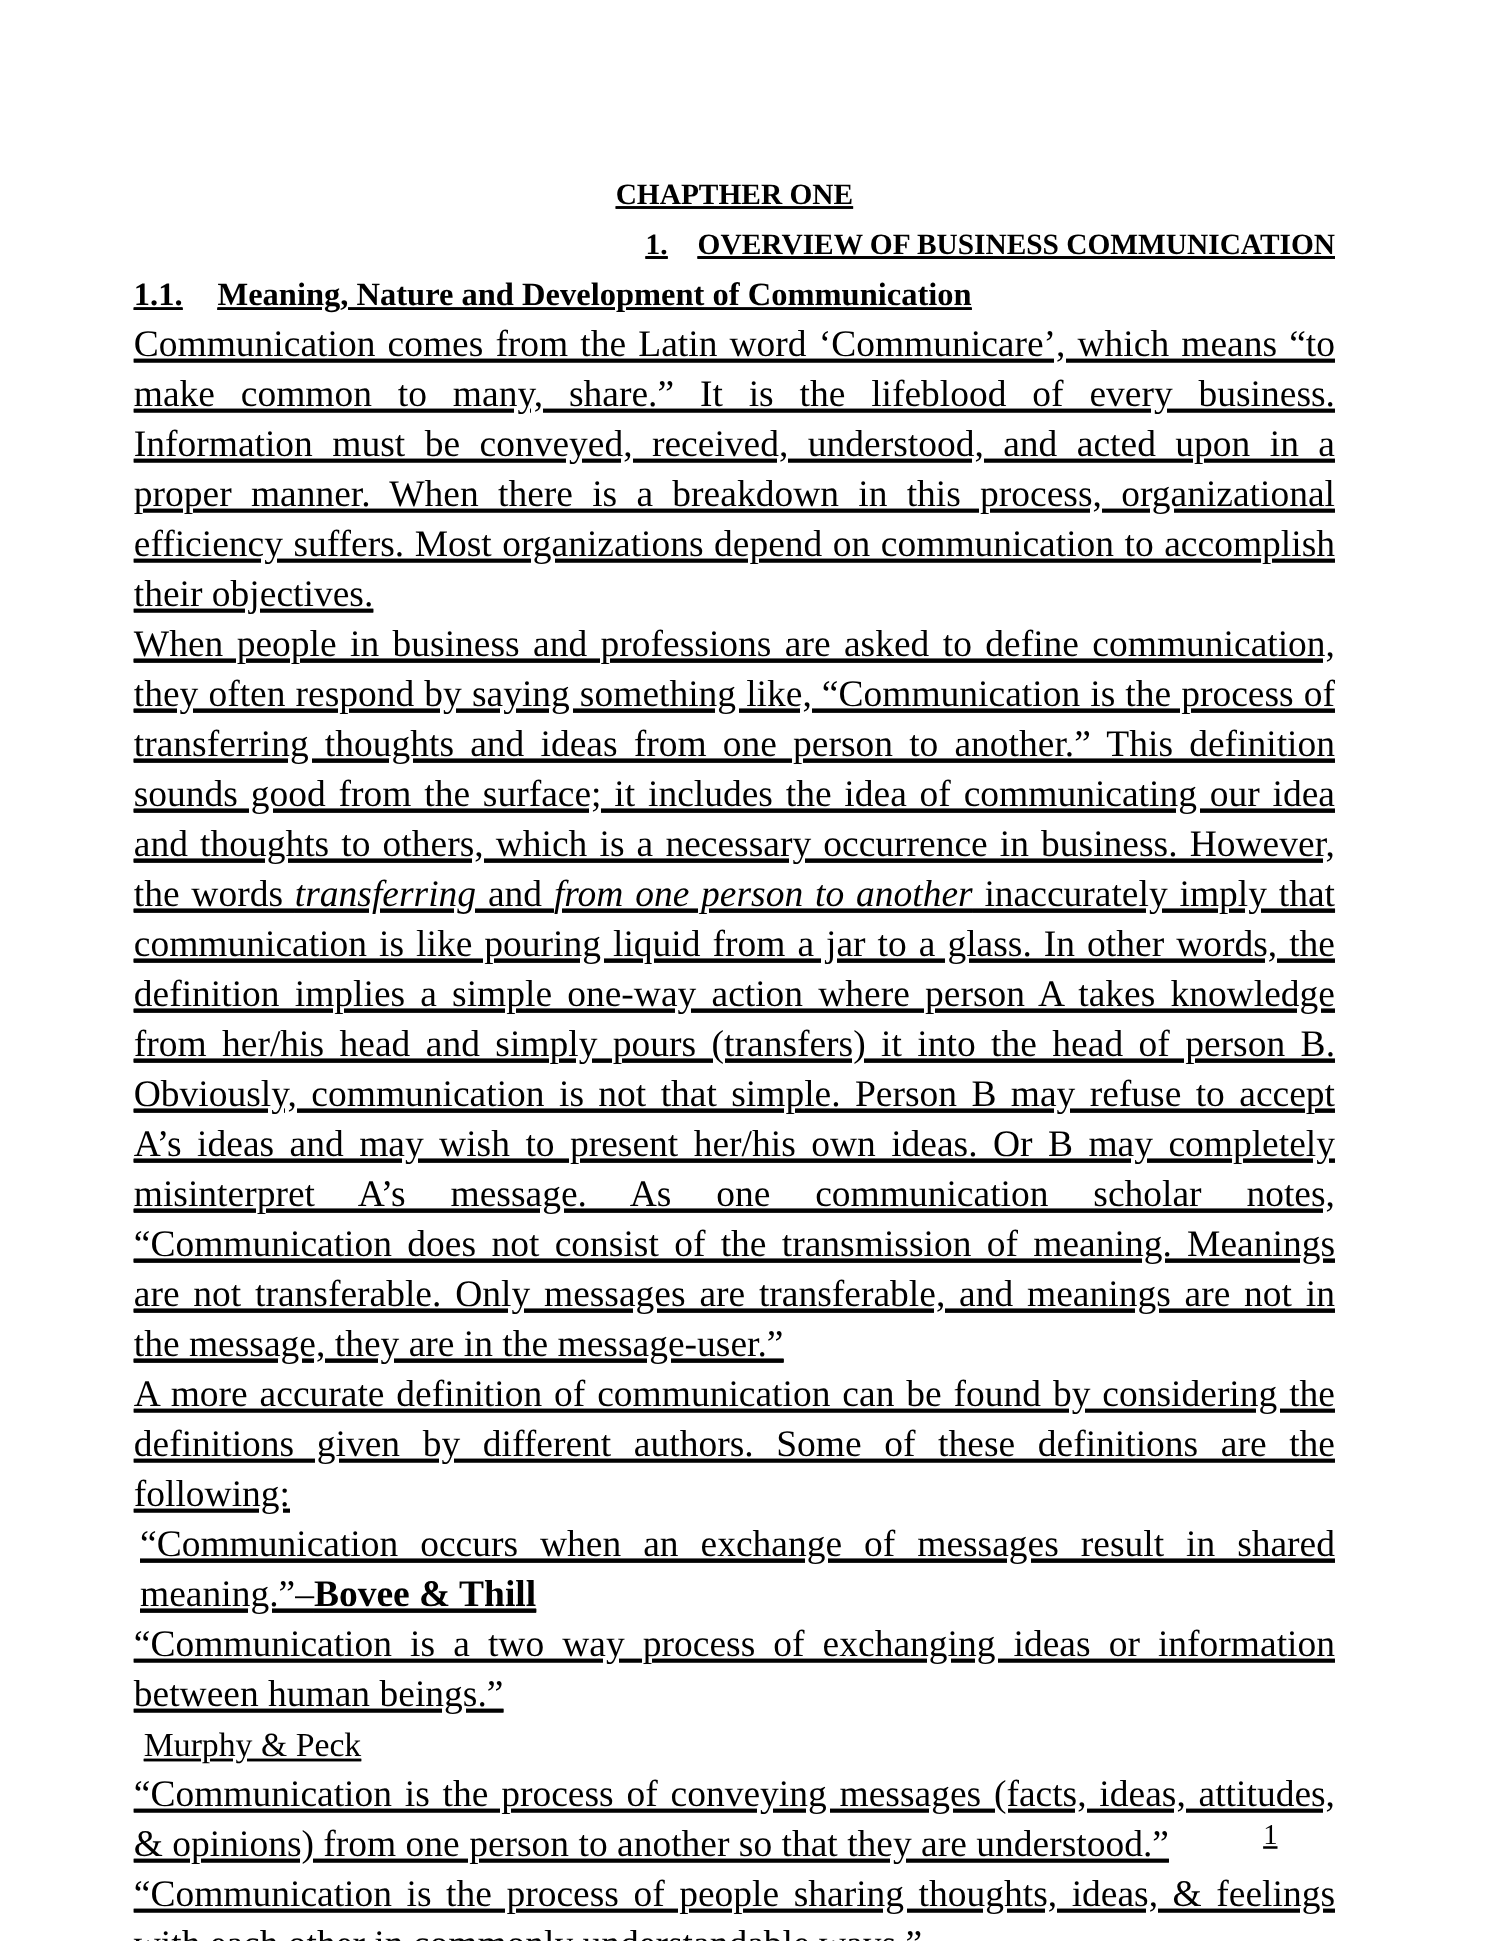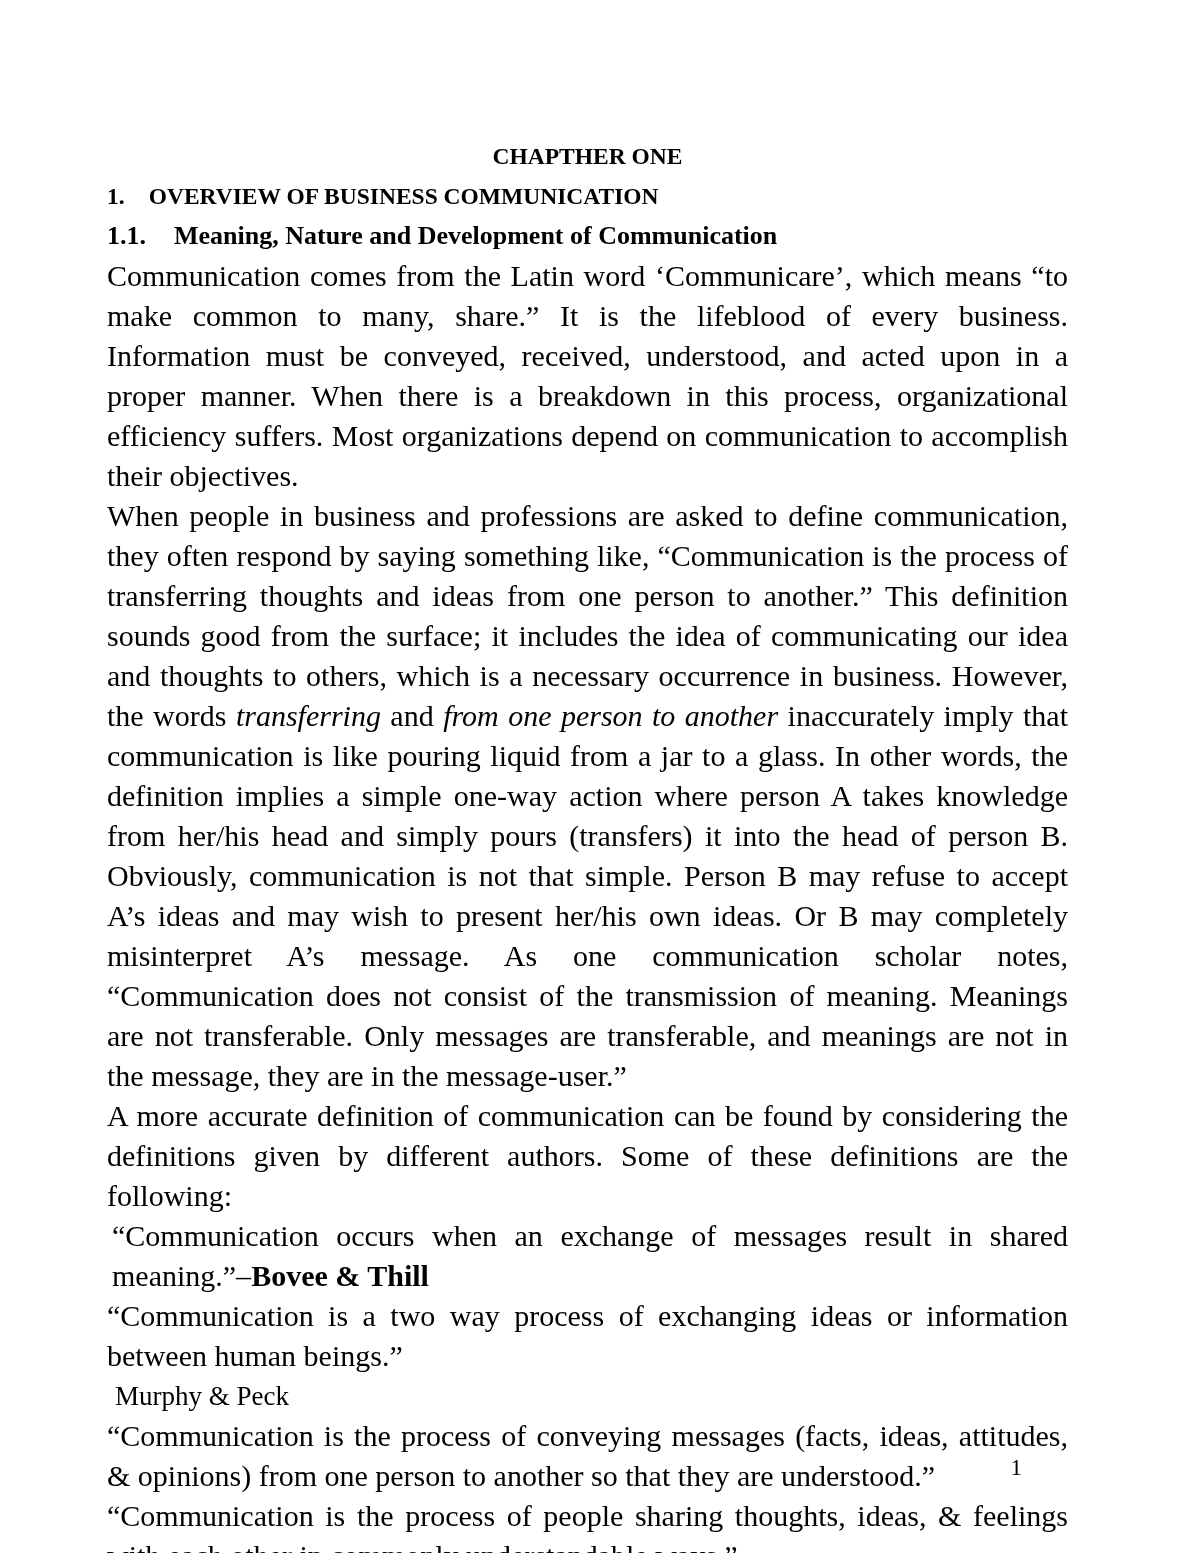"CHAPTHER ONE" * { text-decoration: none -> underline }
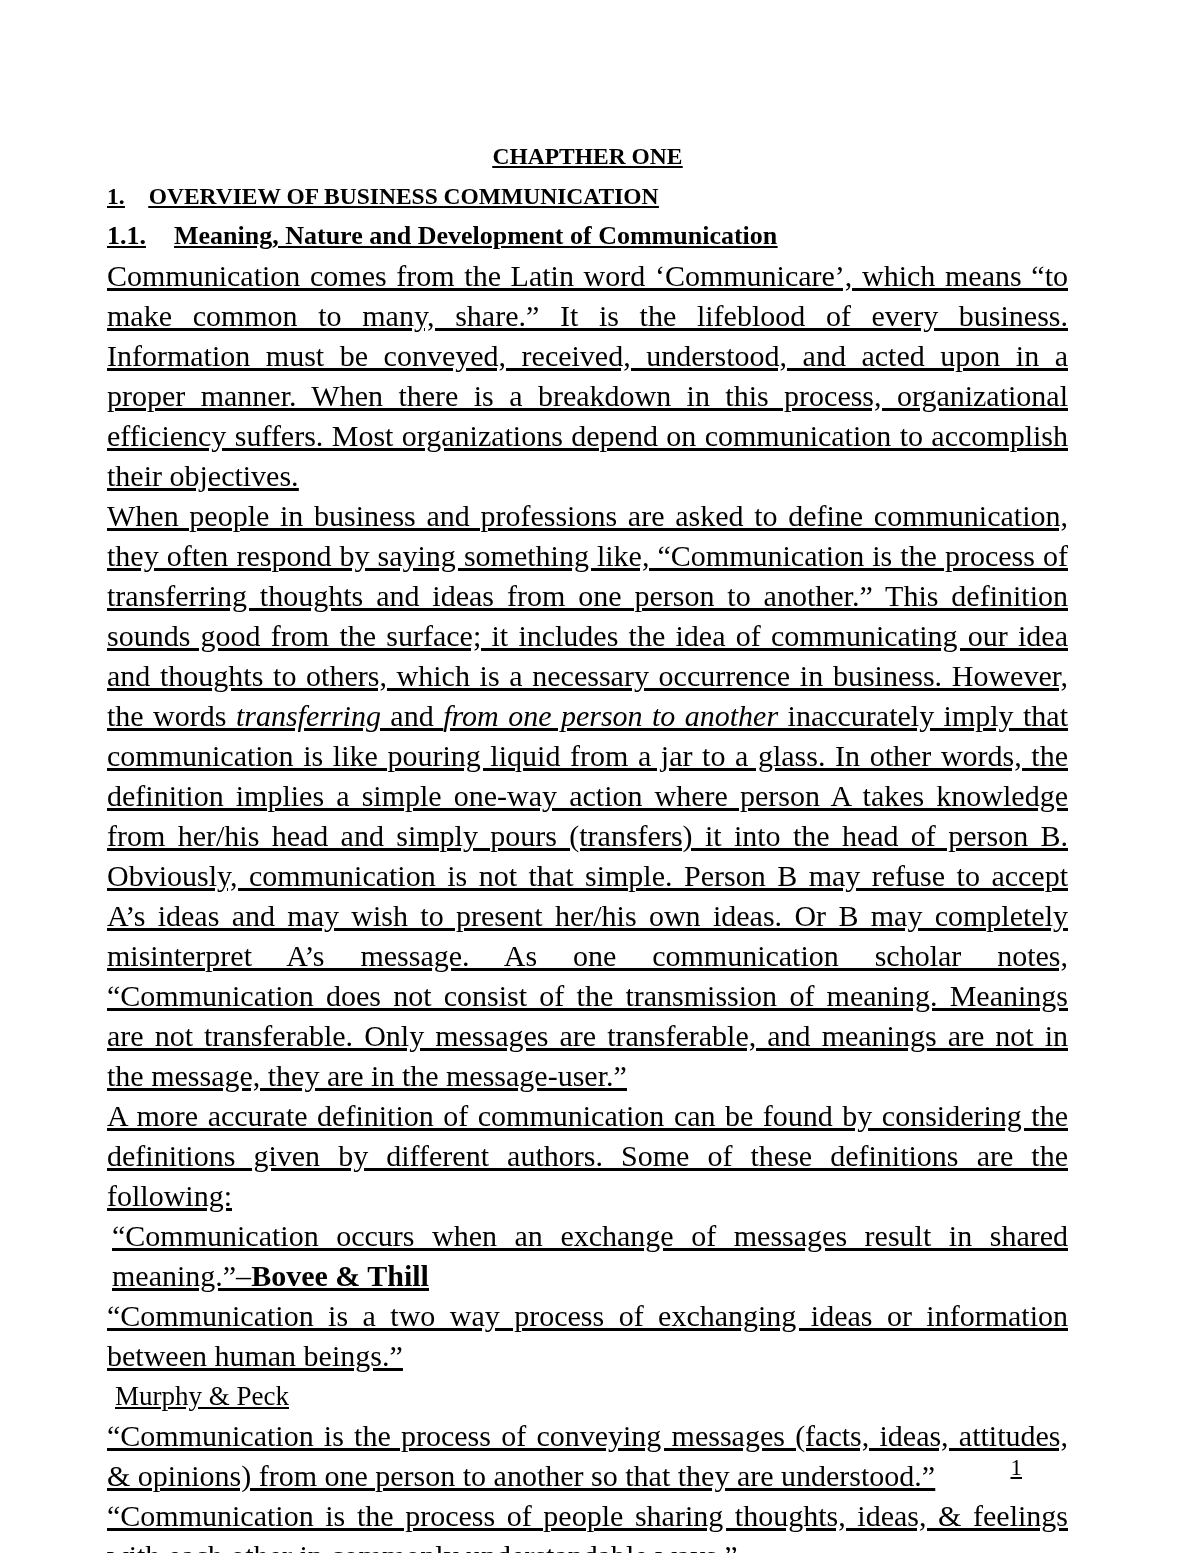"1. OVERVIEW OF BUSINESS COMMUNICATION" .doc-heading { text-align: left -> right }
